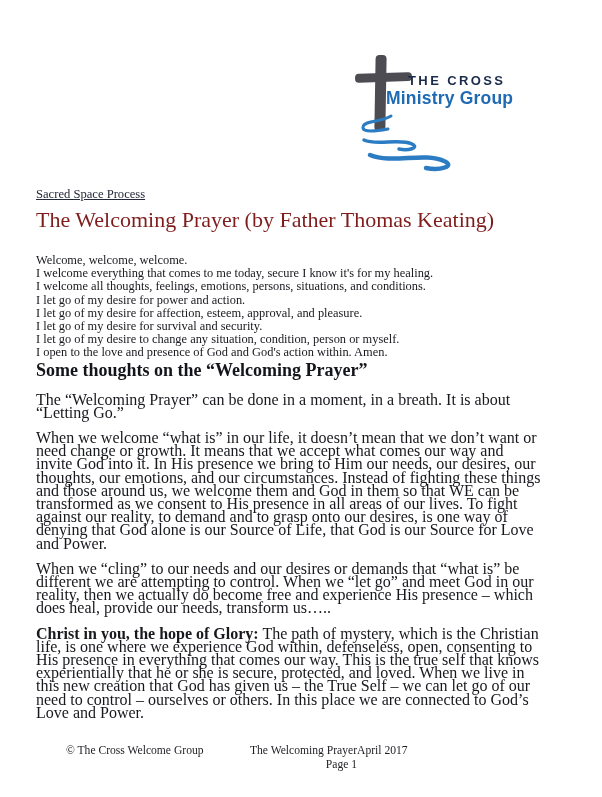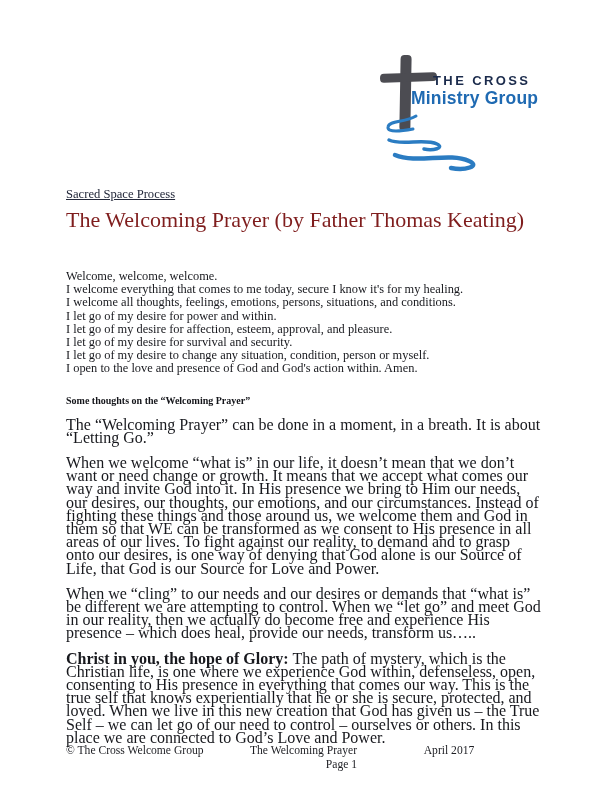"THE CROSS" .logo { left: 369px -> 344px }
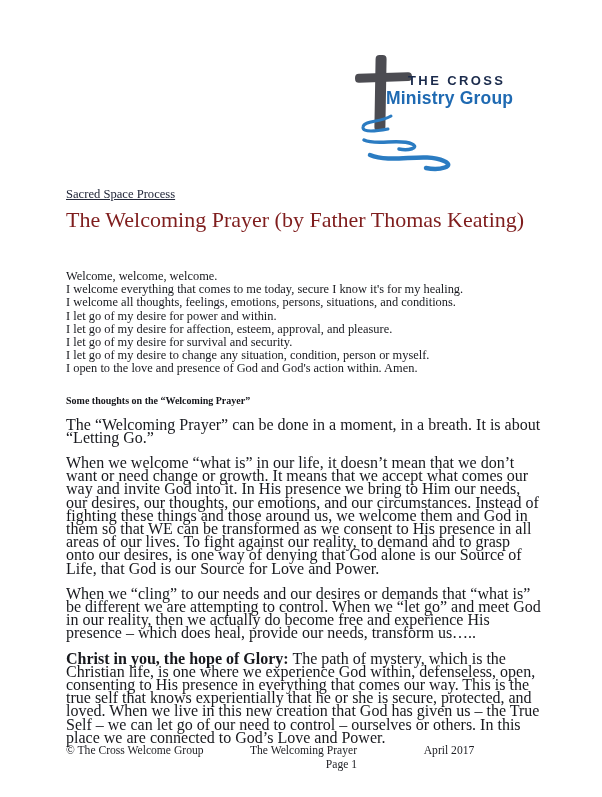"Sacred Space Process" .content { padding: 0 61px 0 66px -> 0 61px 0 36px }
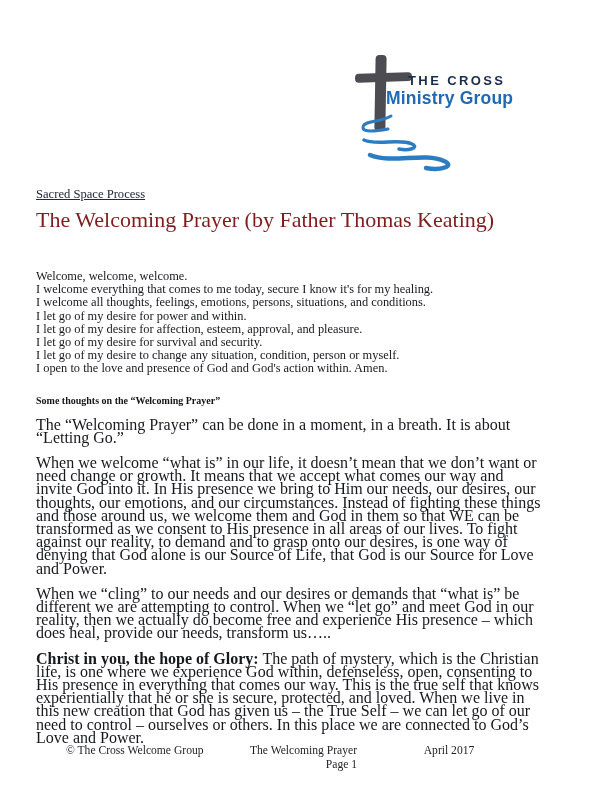"Welcome, welcome, welcome." .prayer { margin-top: 37px -> 21px }
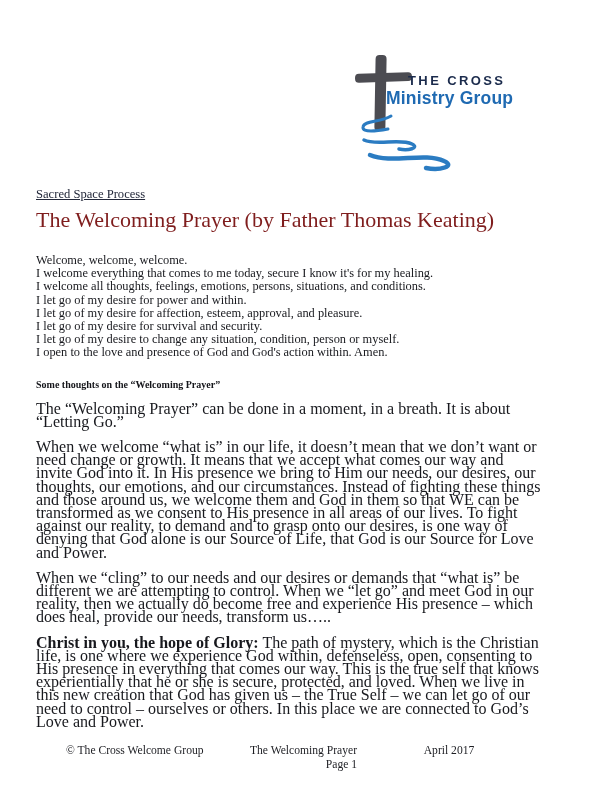"I let go of my desire for power" div { text: within -> action }
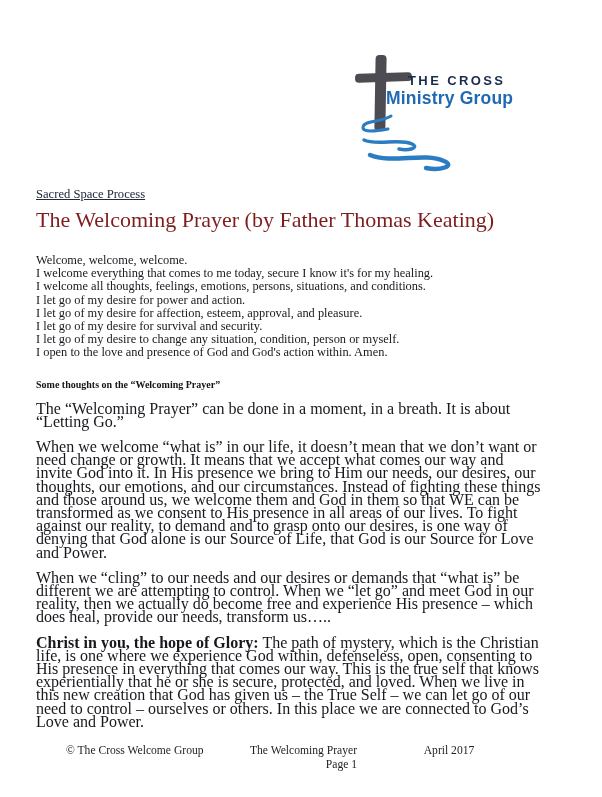"Some thoughts on the “Welcoming" .thoughts-heading { font-size: 10px -> 18px; margin-top: 19px -> none }
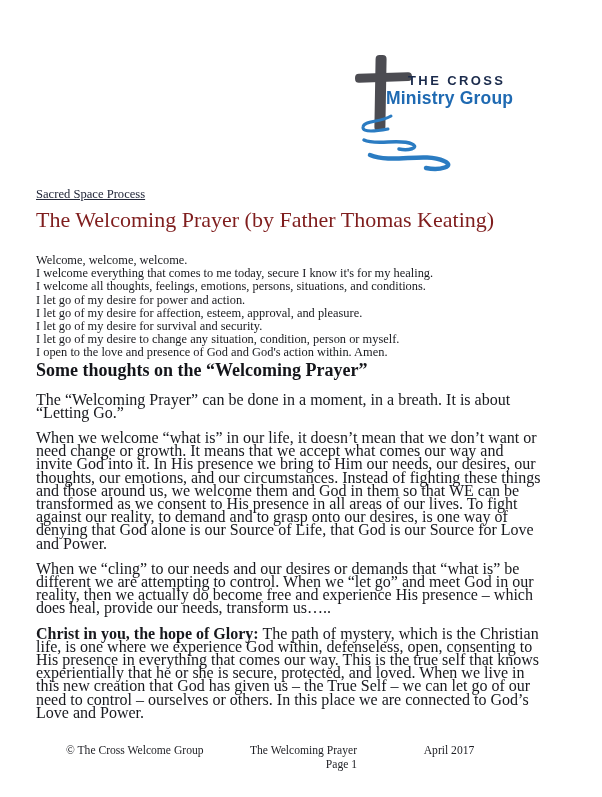"April 2017" .footer-right { text-align: center -> left }
